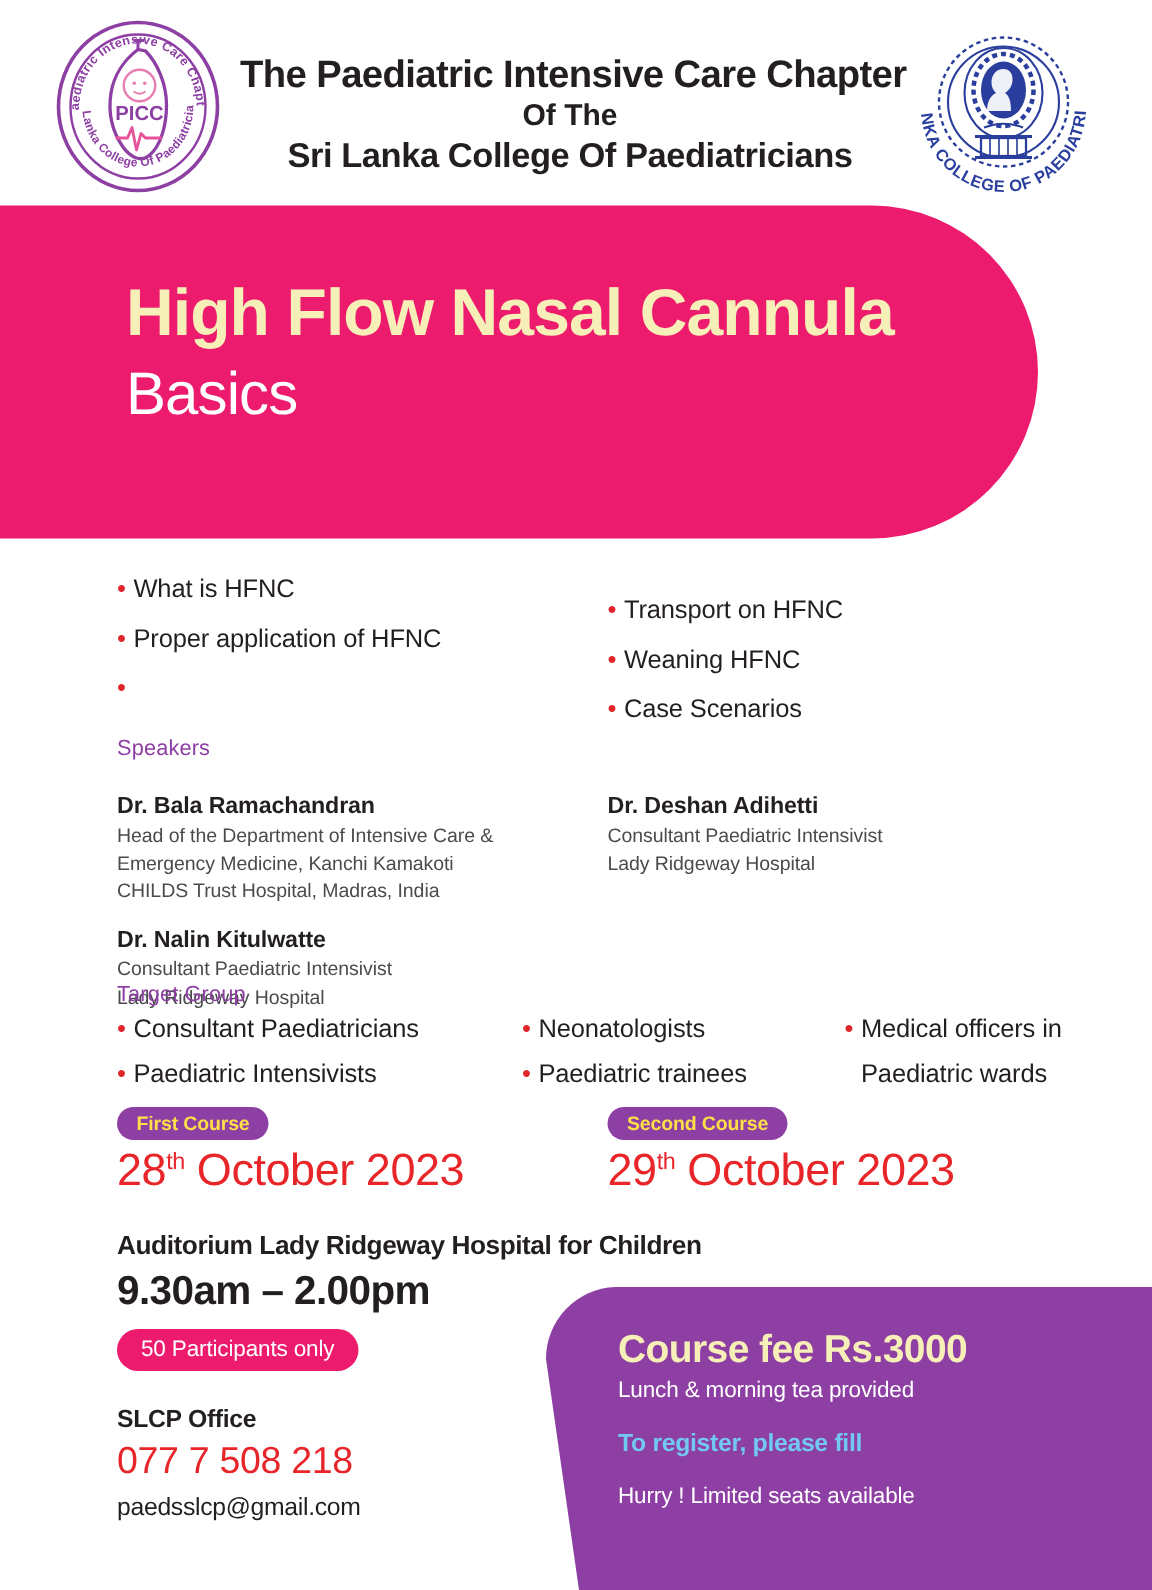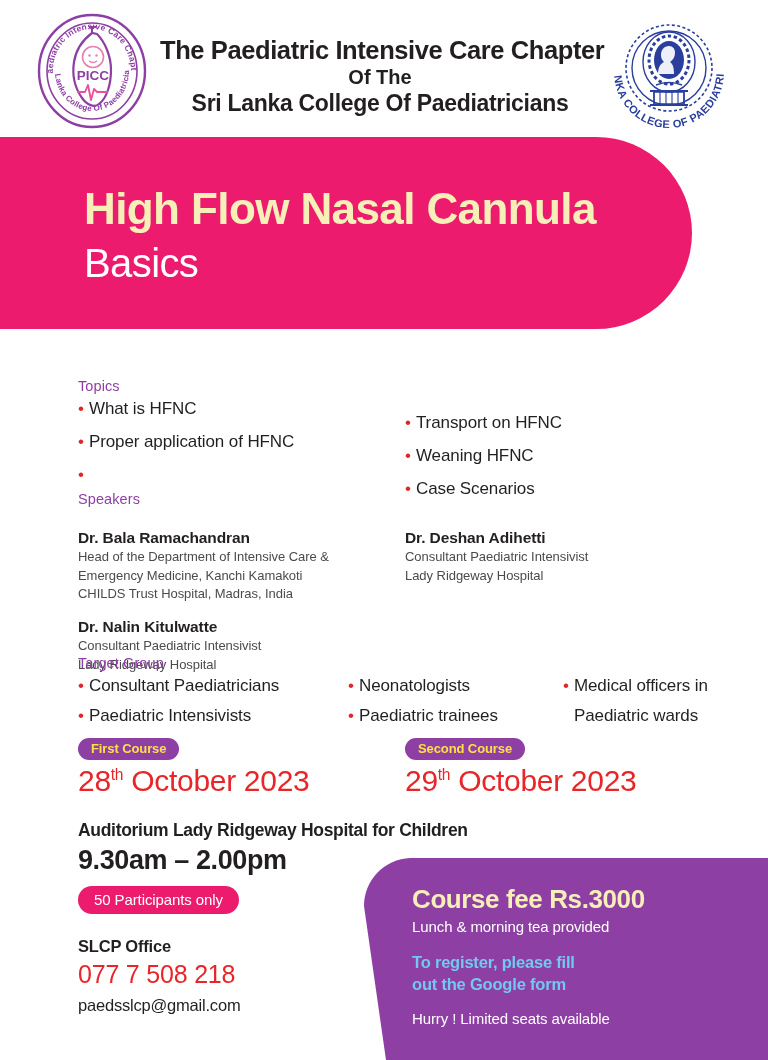"High Flow Nasal Cannula" .banner { height: 192px -> 222px }
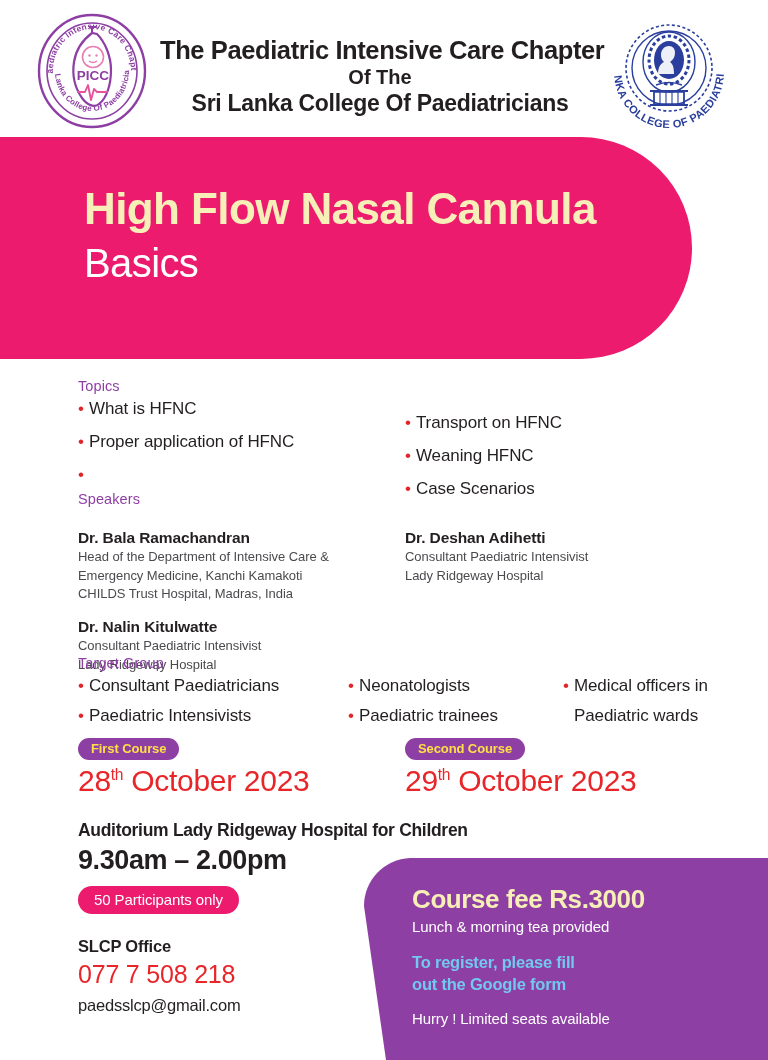"Topics" div.sect-head { html: <div>Topics</div> -> none }
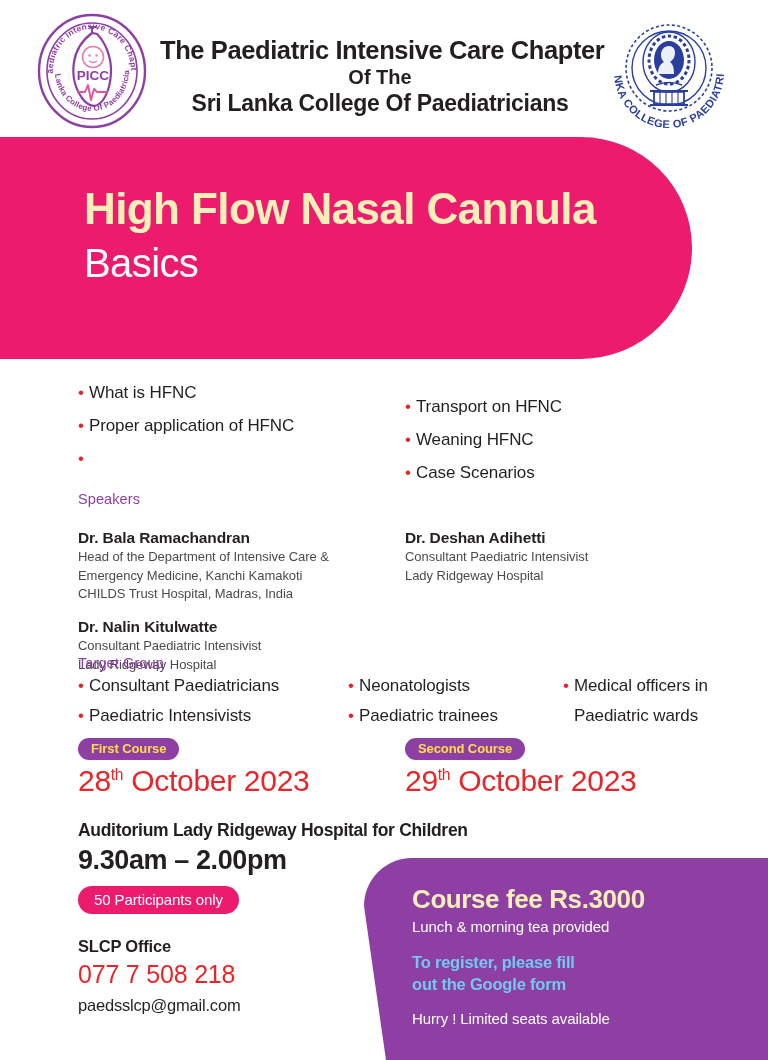"out the Google form" div { html: <div>out the Google form</div> -> none }
